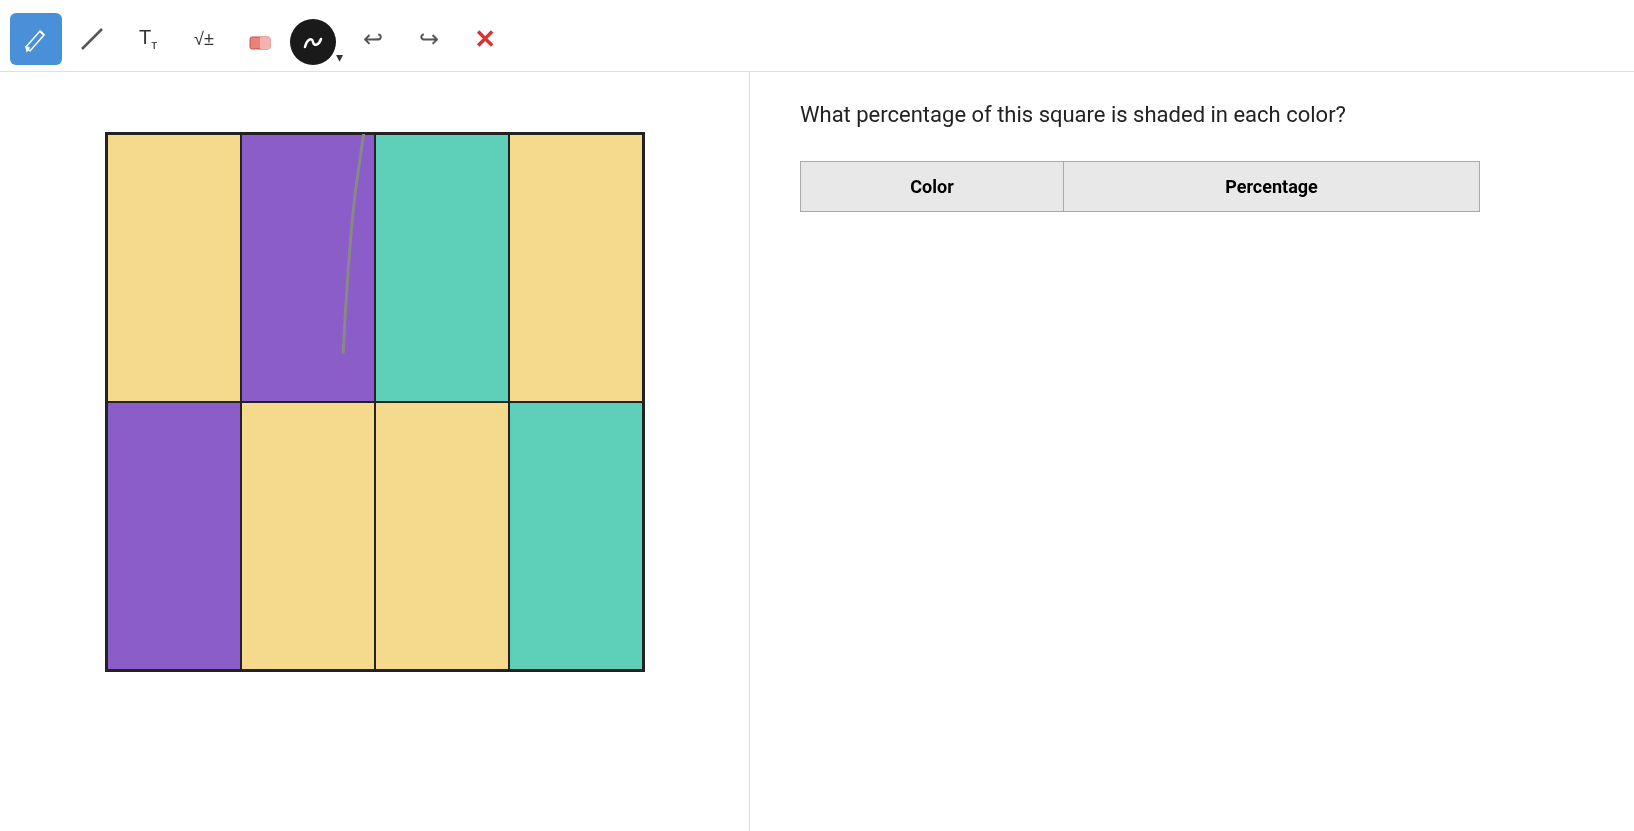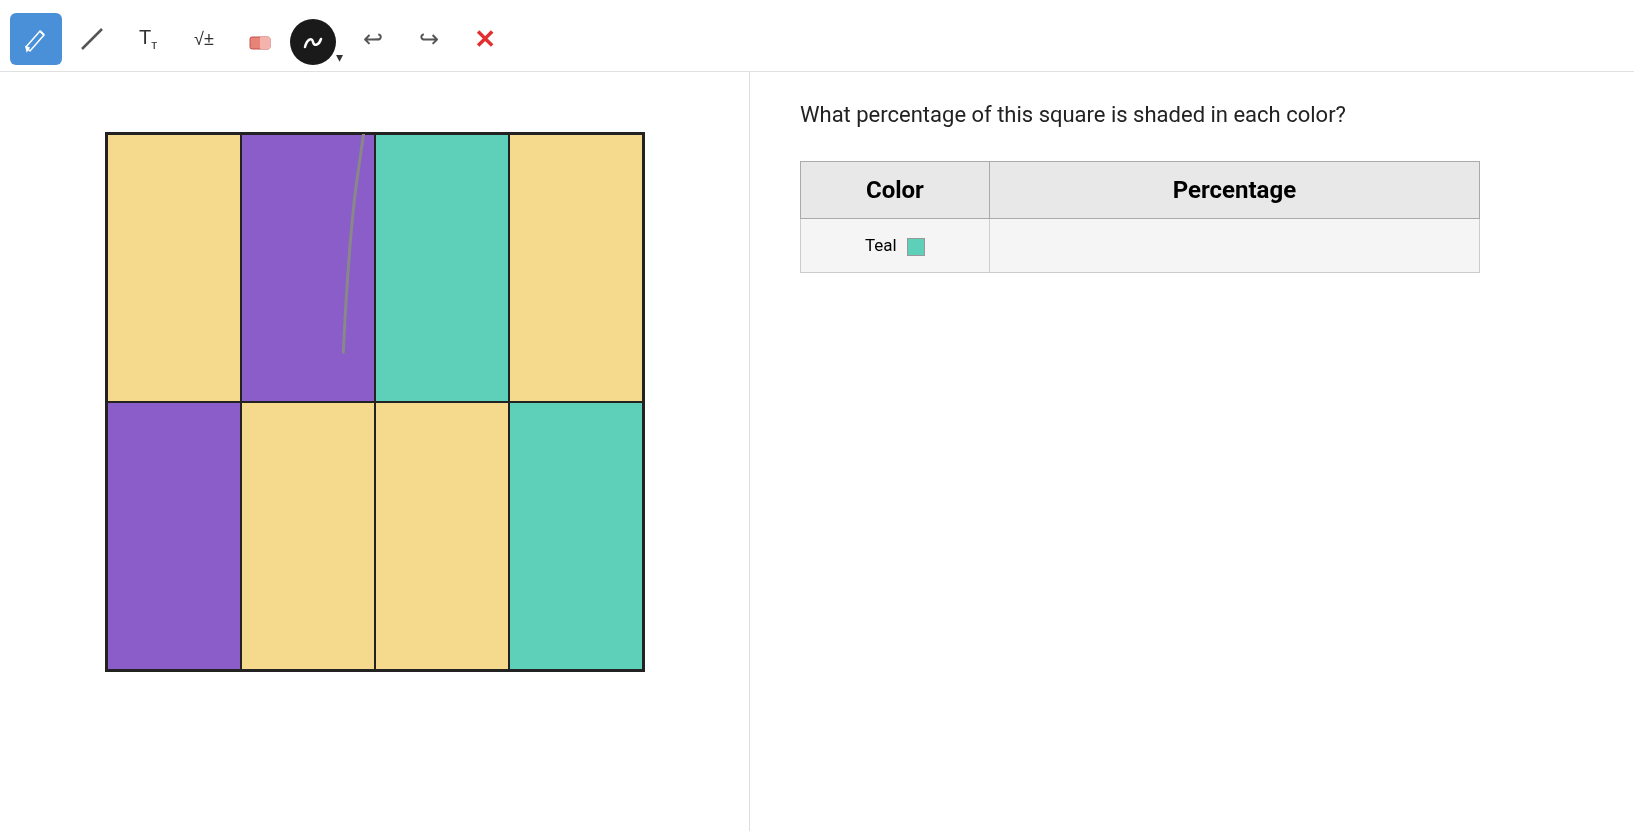"Color" .data-table th { font-size: 24px -> 18px }
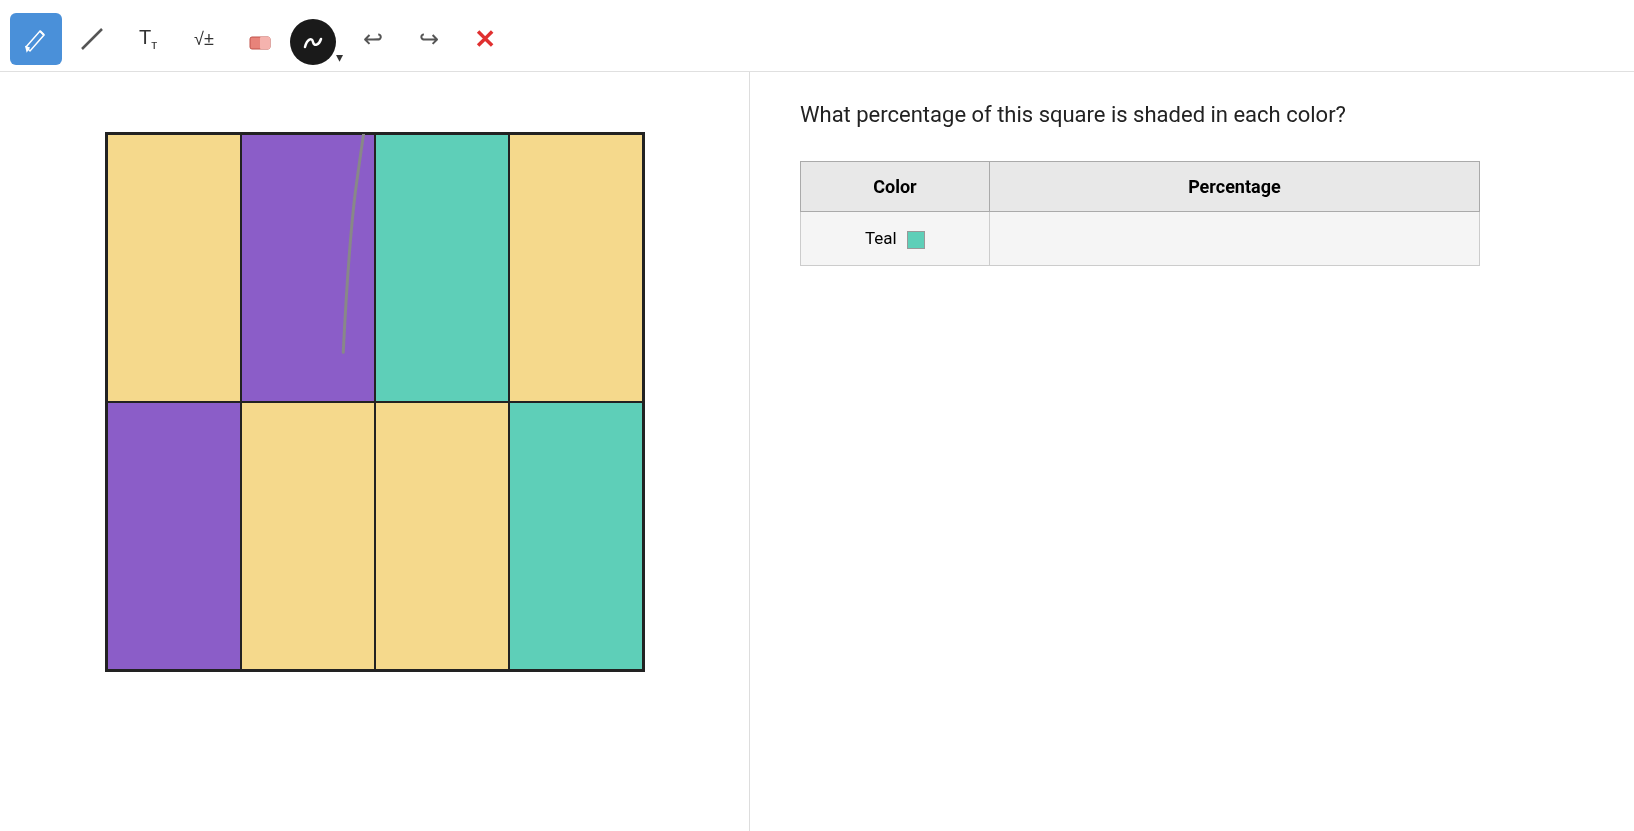"Teal" tr { html: <tr> <td> <span>Teal</span> <span></span> </td> <td> <input> </td> </tr> -> none }
